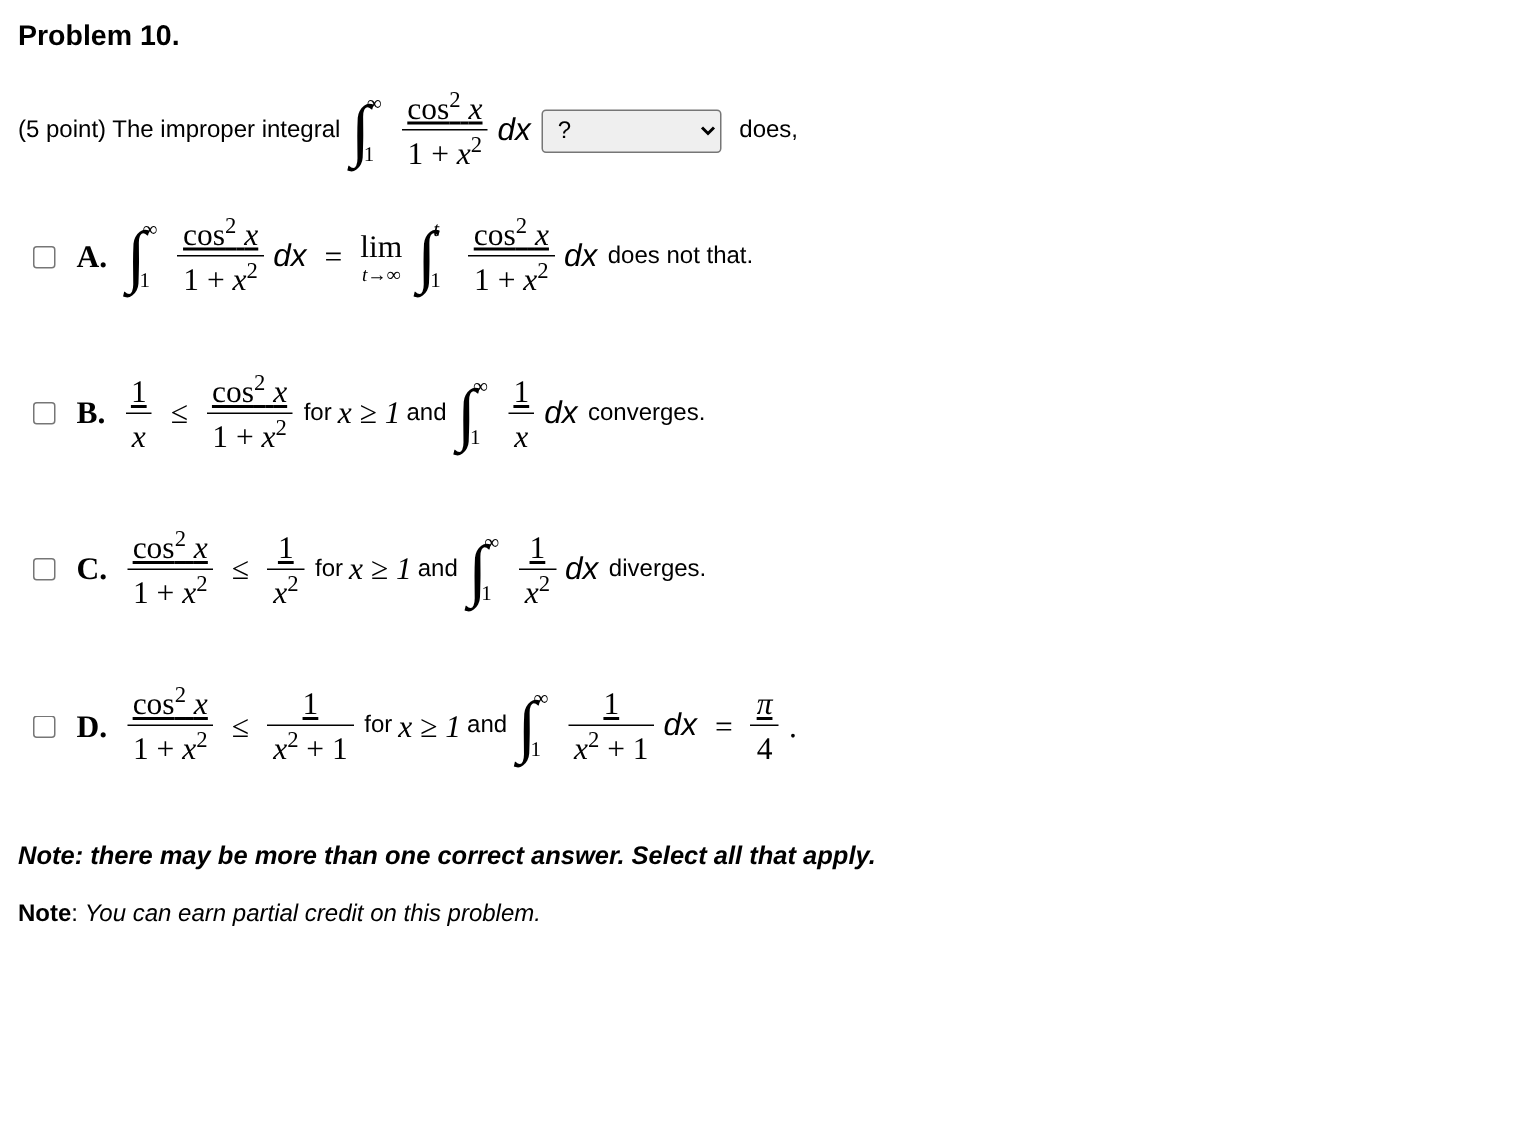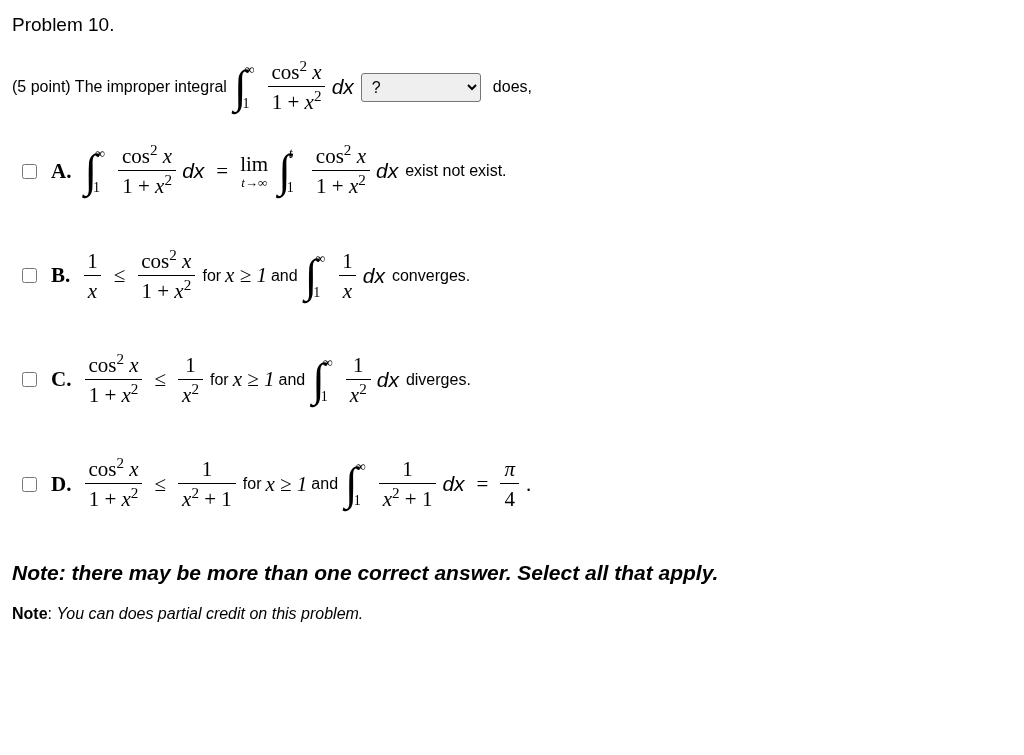"Problem 10." .problem-title { font-weight: normal -> bold }
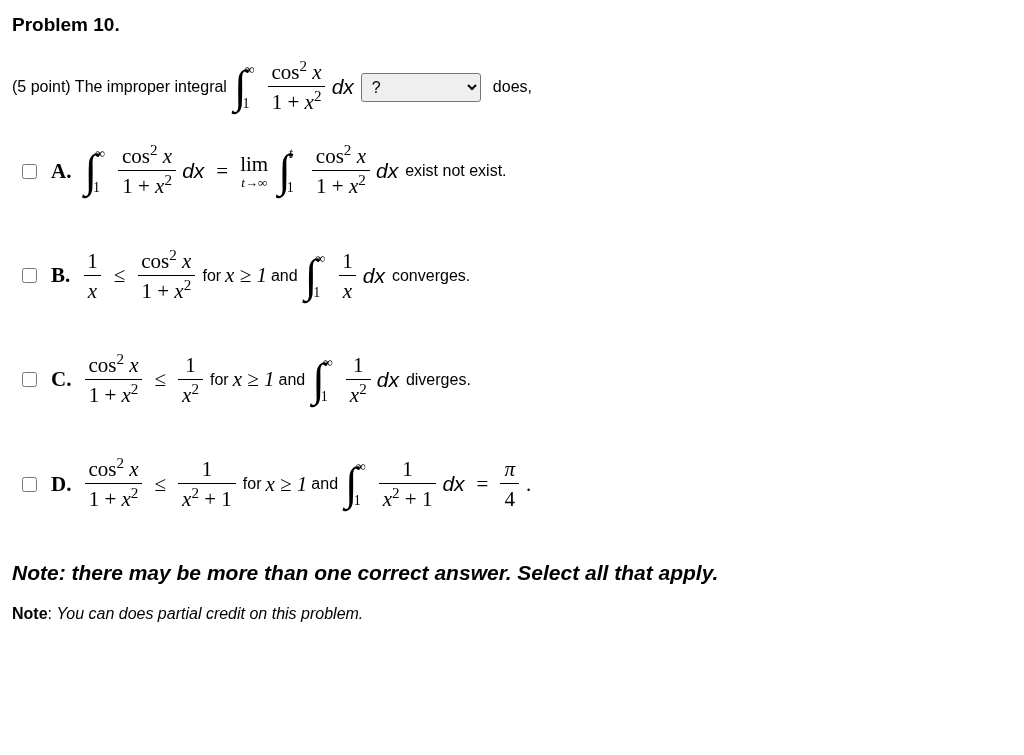"cos2 x" .frac .num { text-decoration: none -> underline }
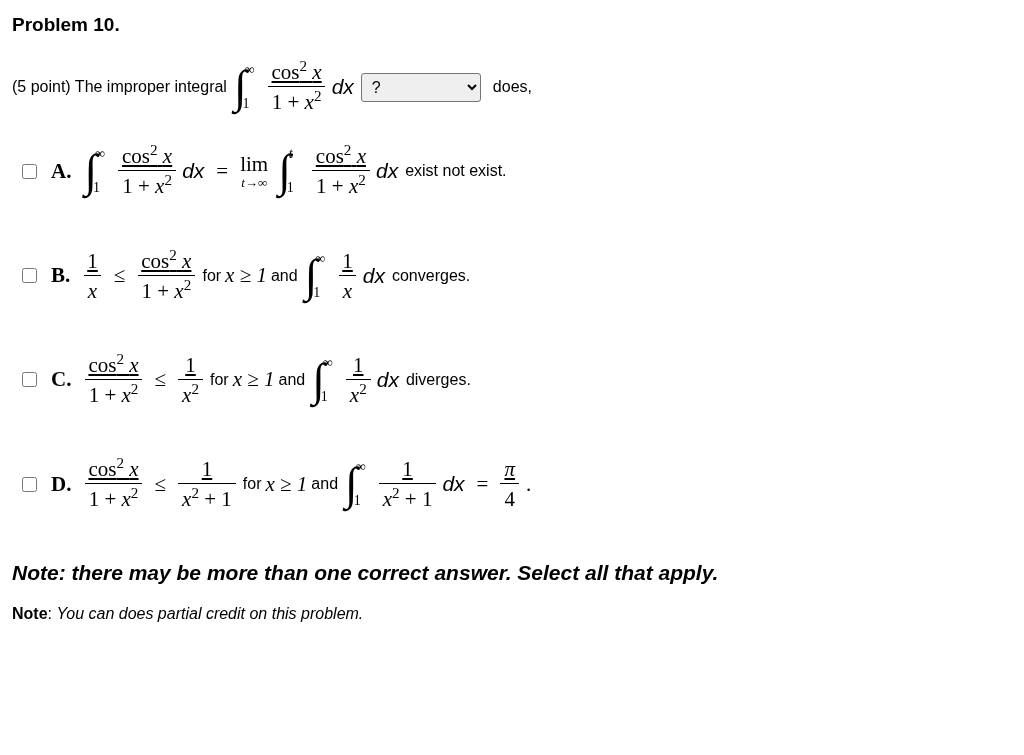"exist not exist." span.txt { text: exist not exist -> does not that }
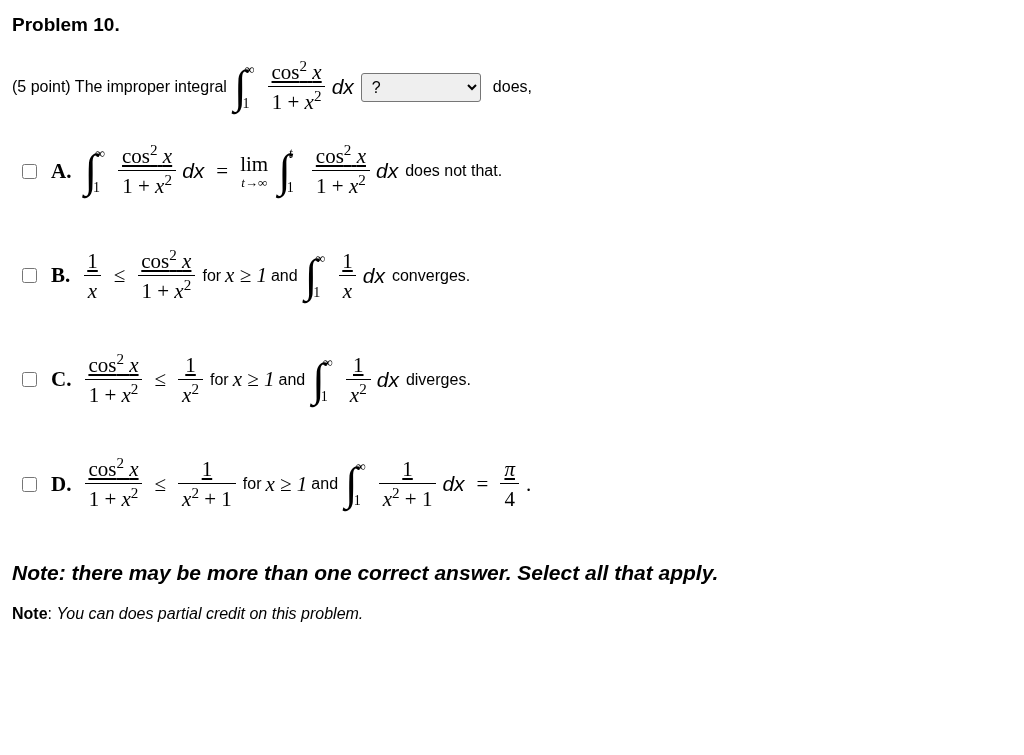"Note: there may be more" .note-bold { font-size: 21px -> 17px }
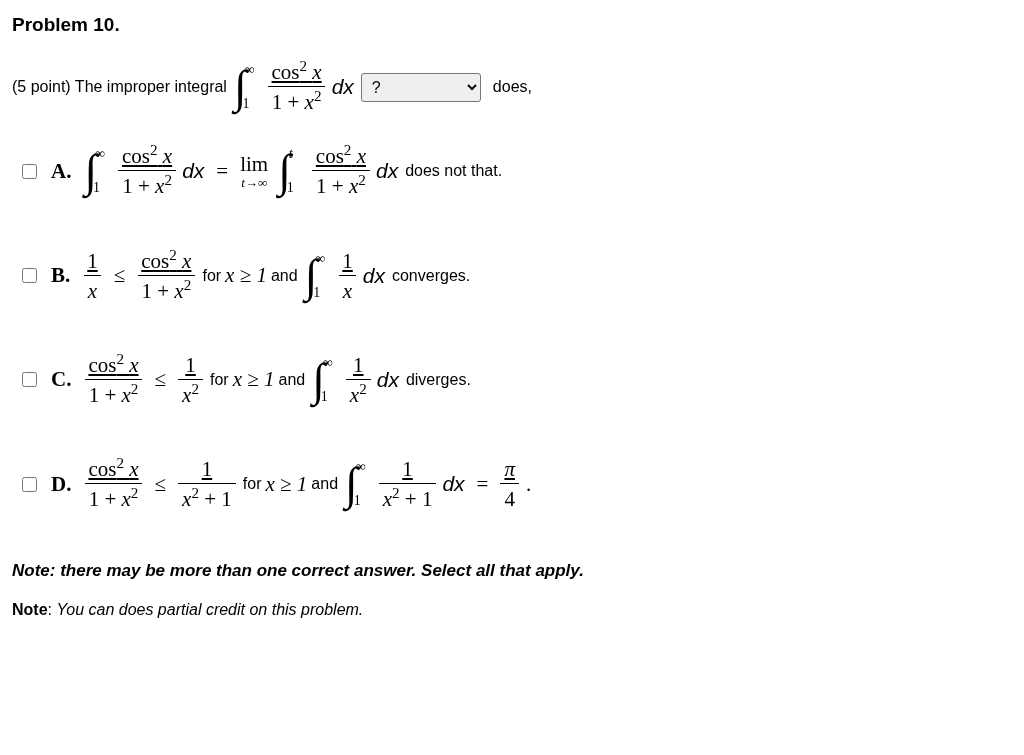"You can does partial credit" span.it { text: does -> earn }
